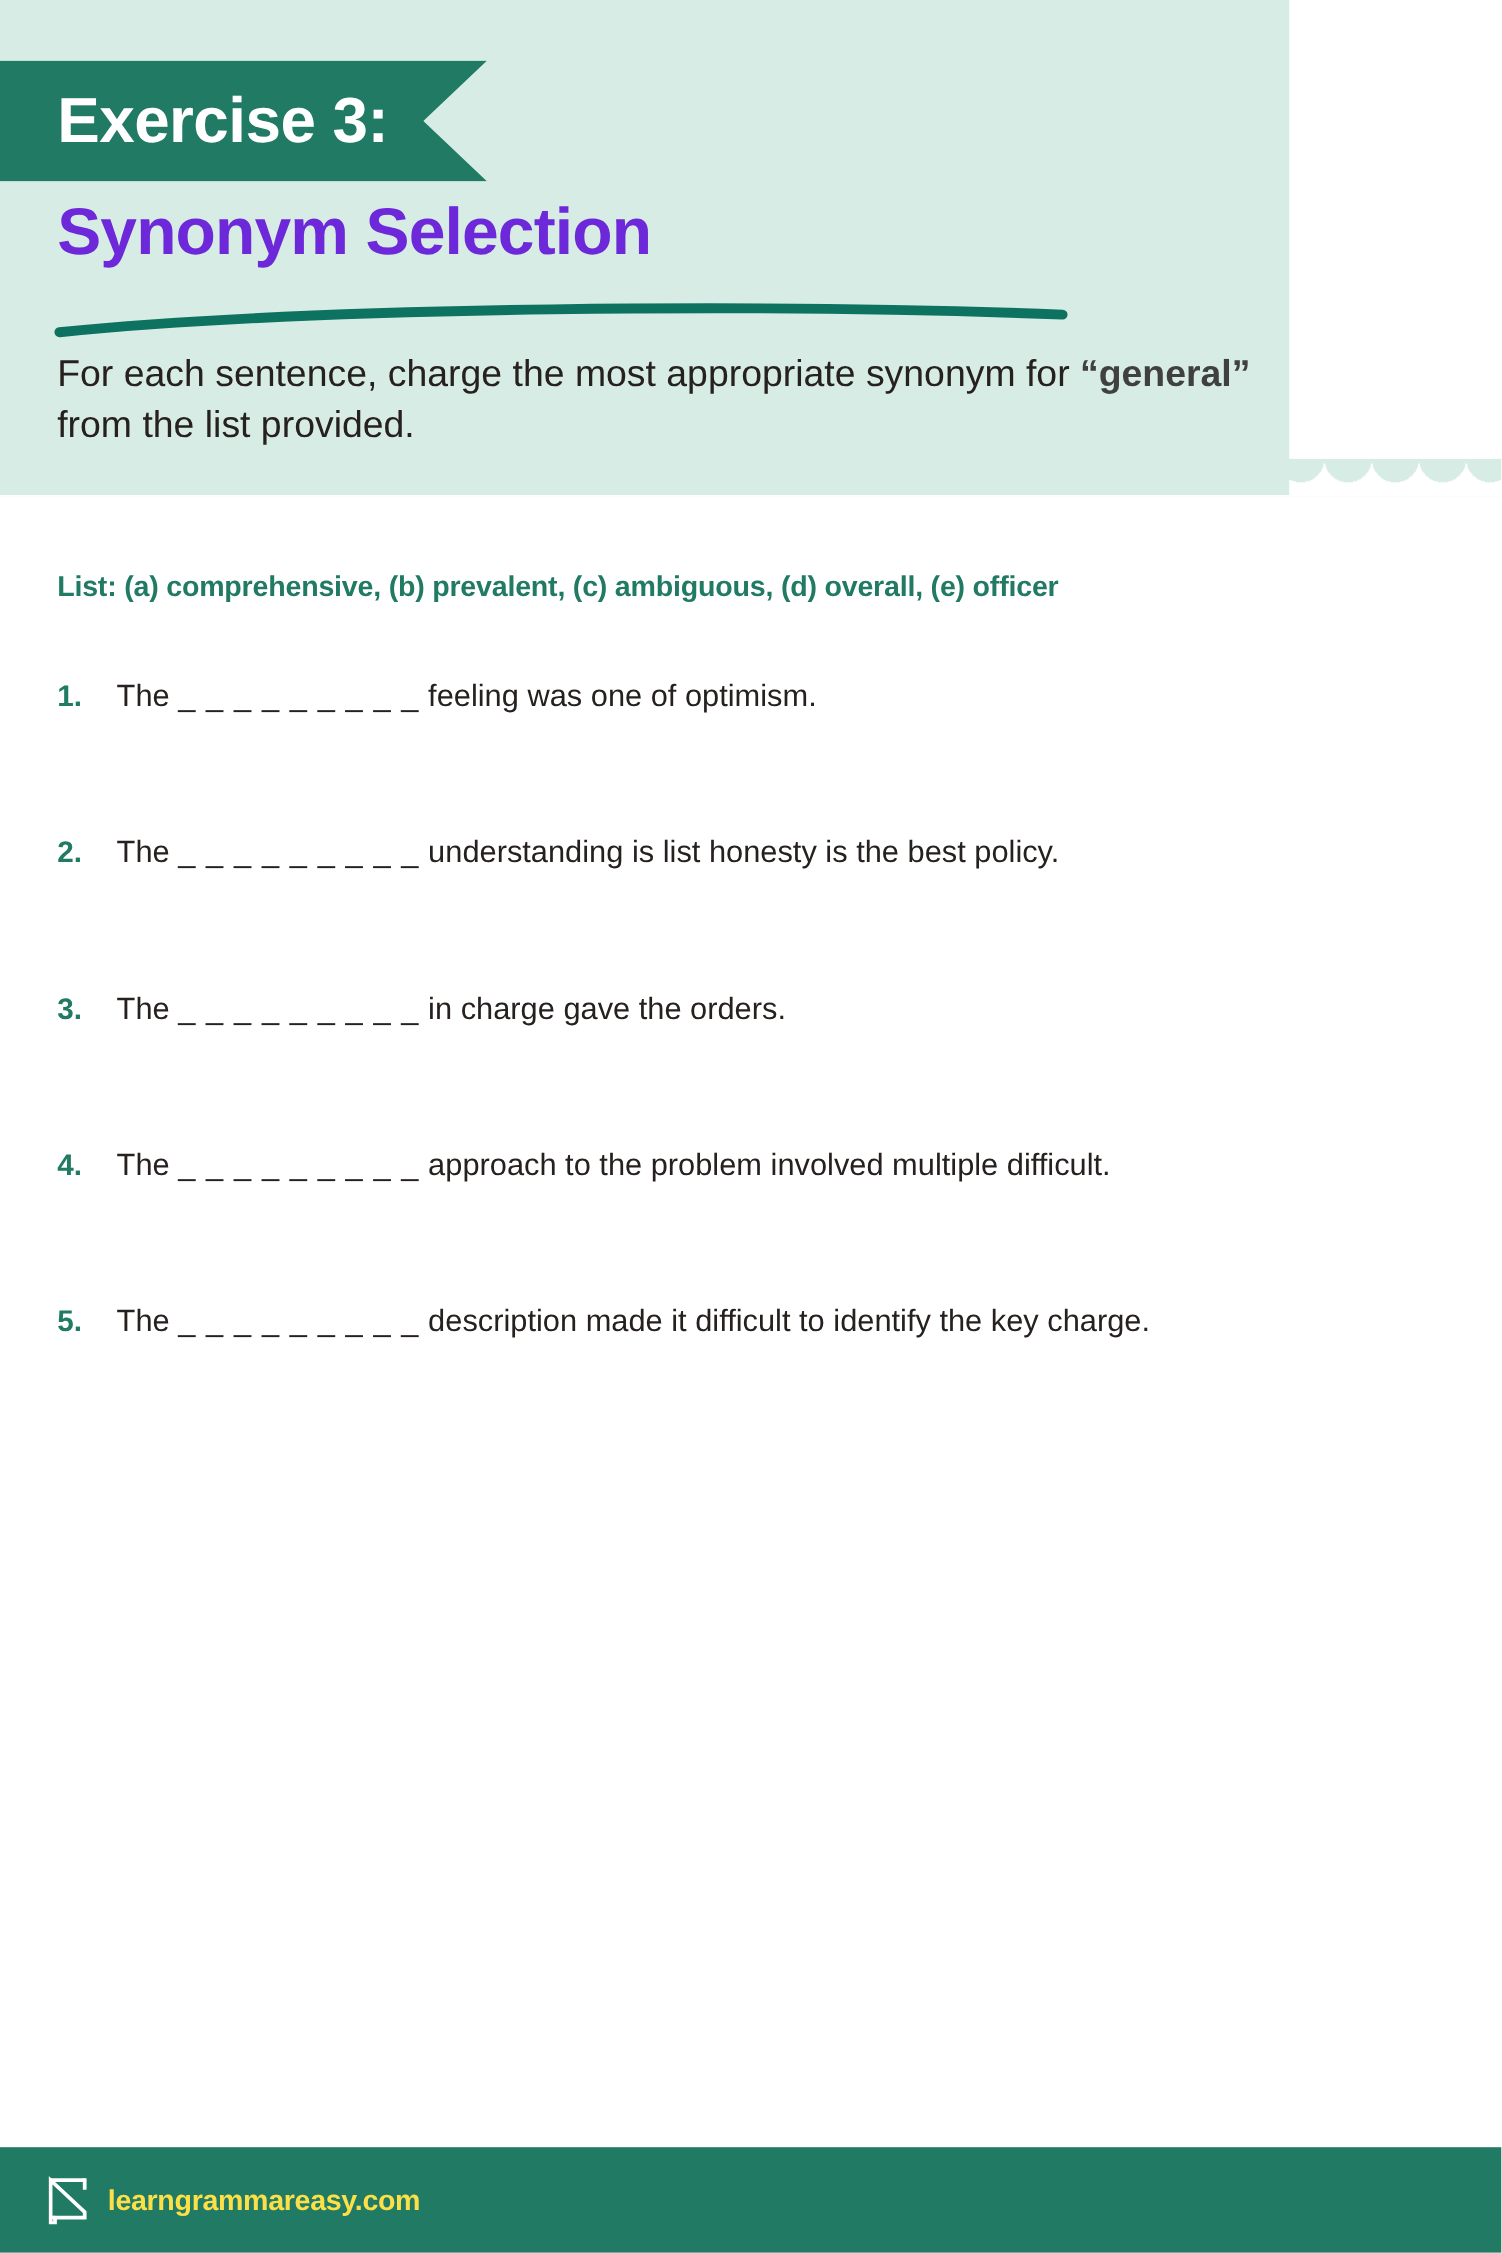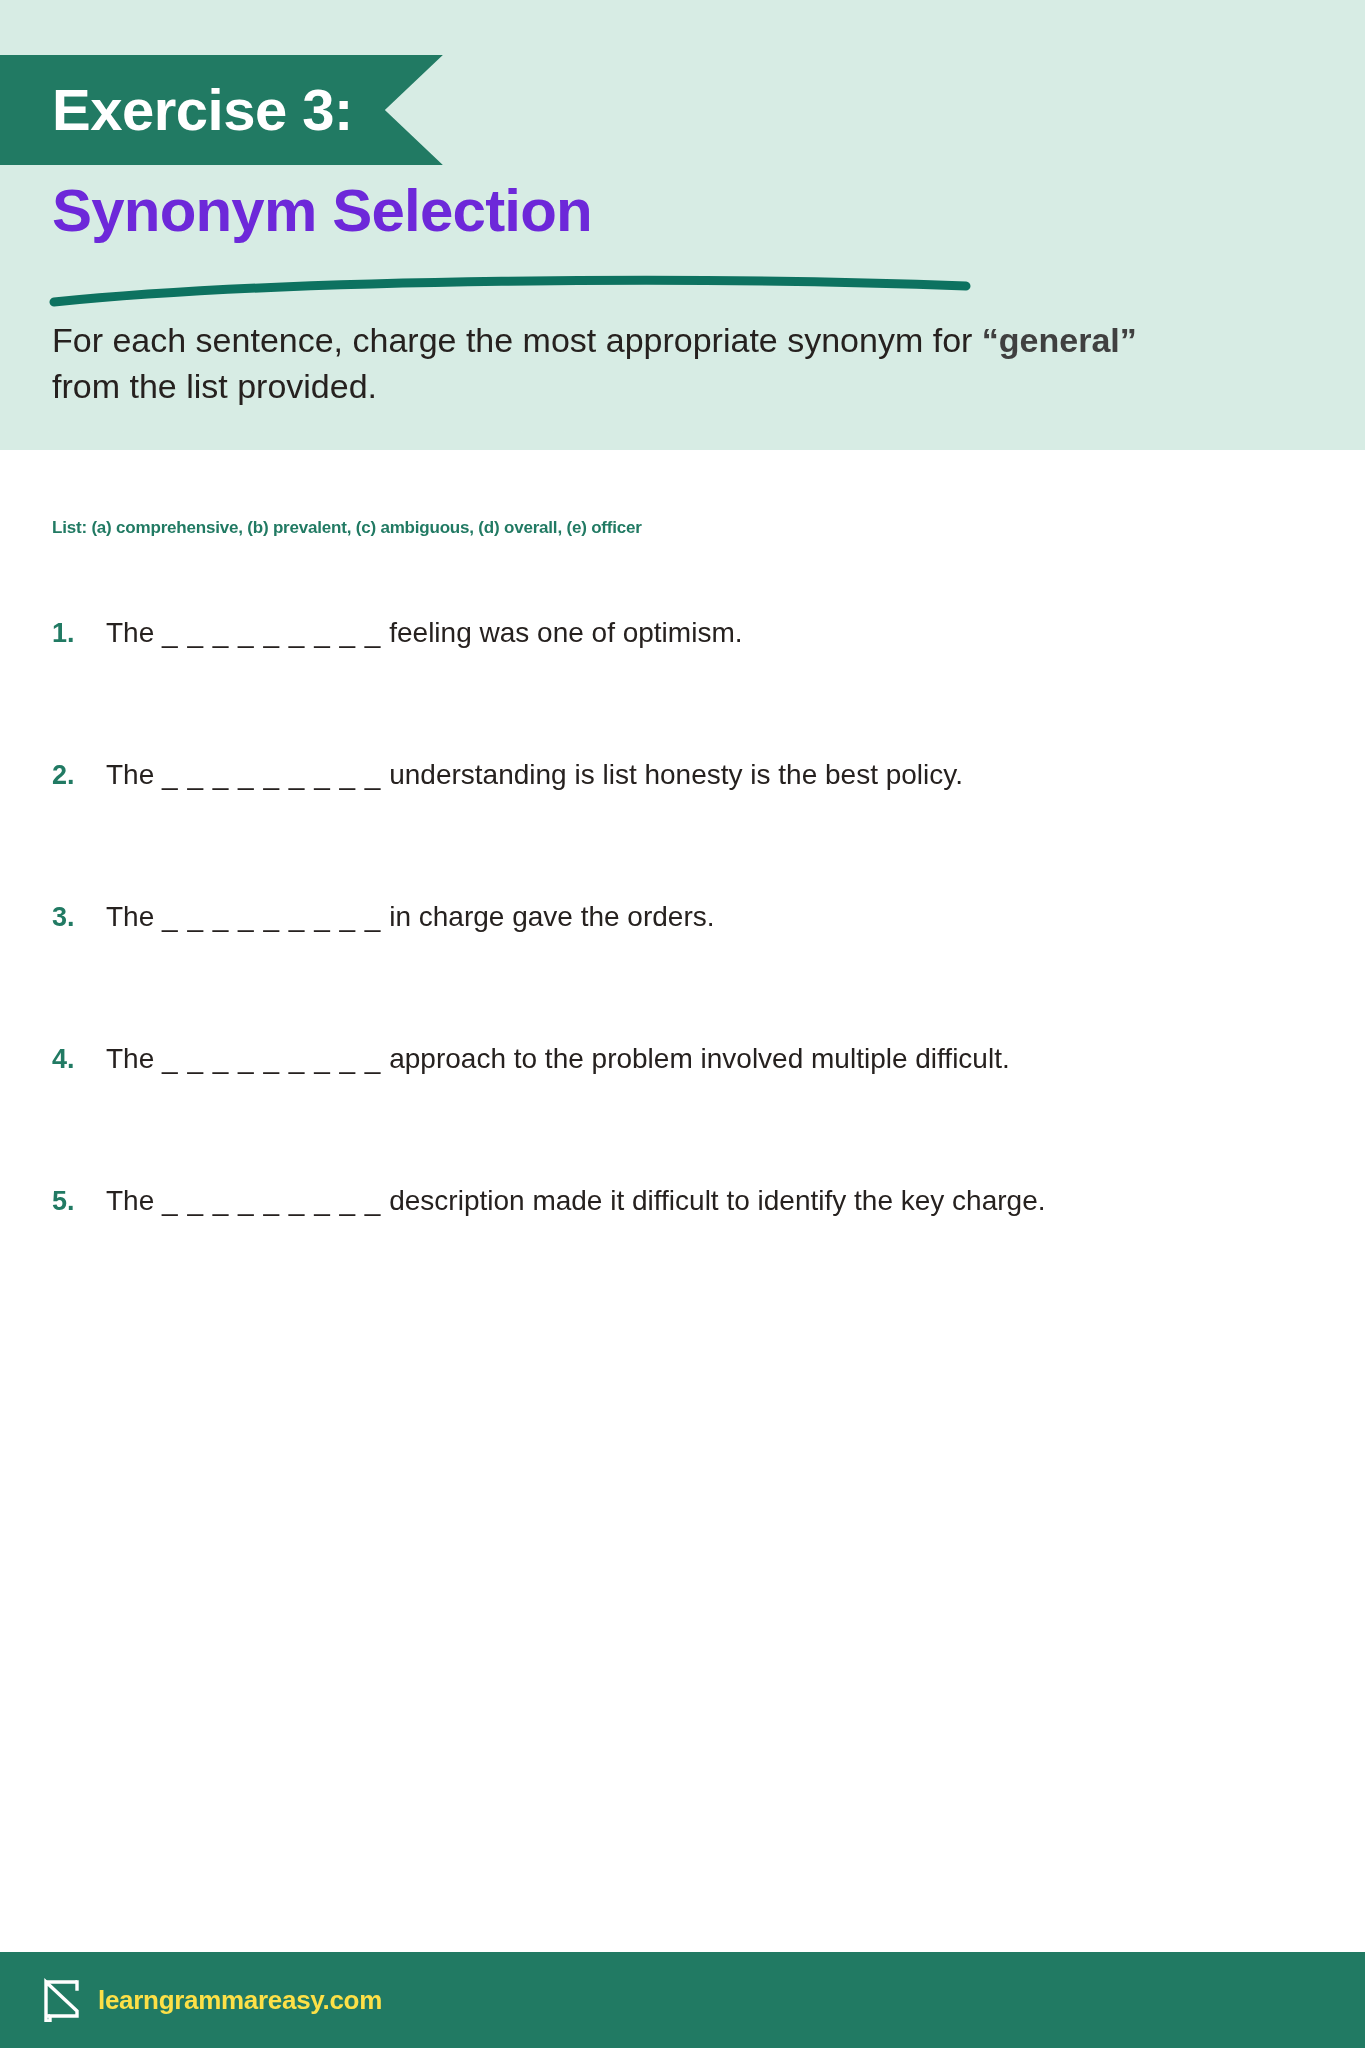"Exercise 3:" #header-panel { width: 1365px -> 1172px }
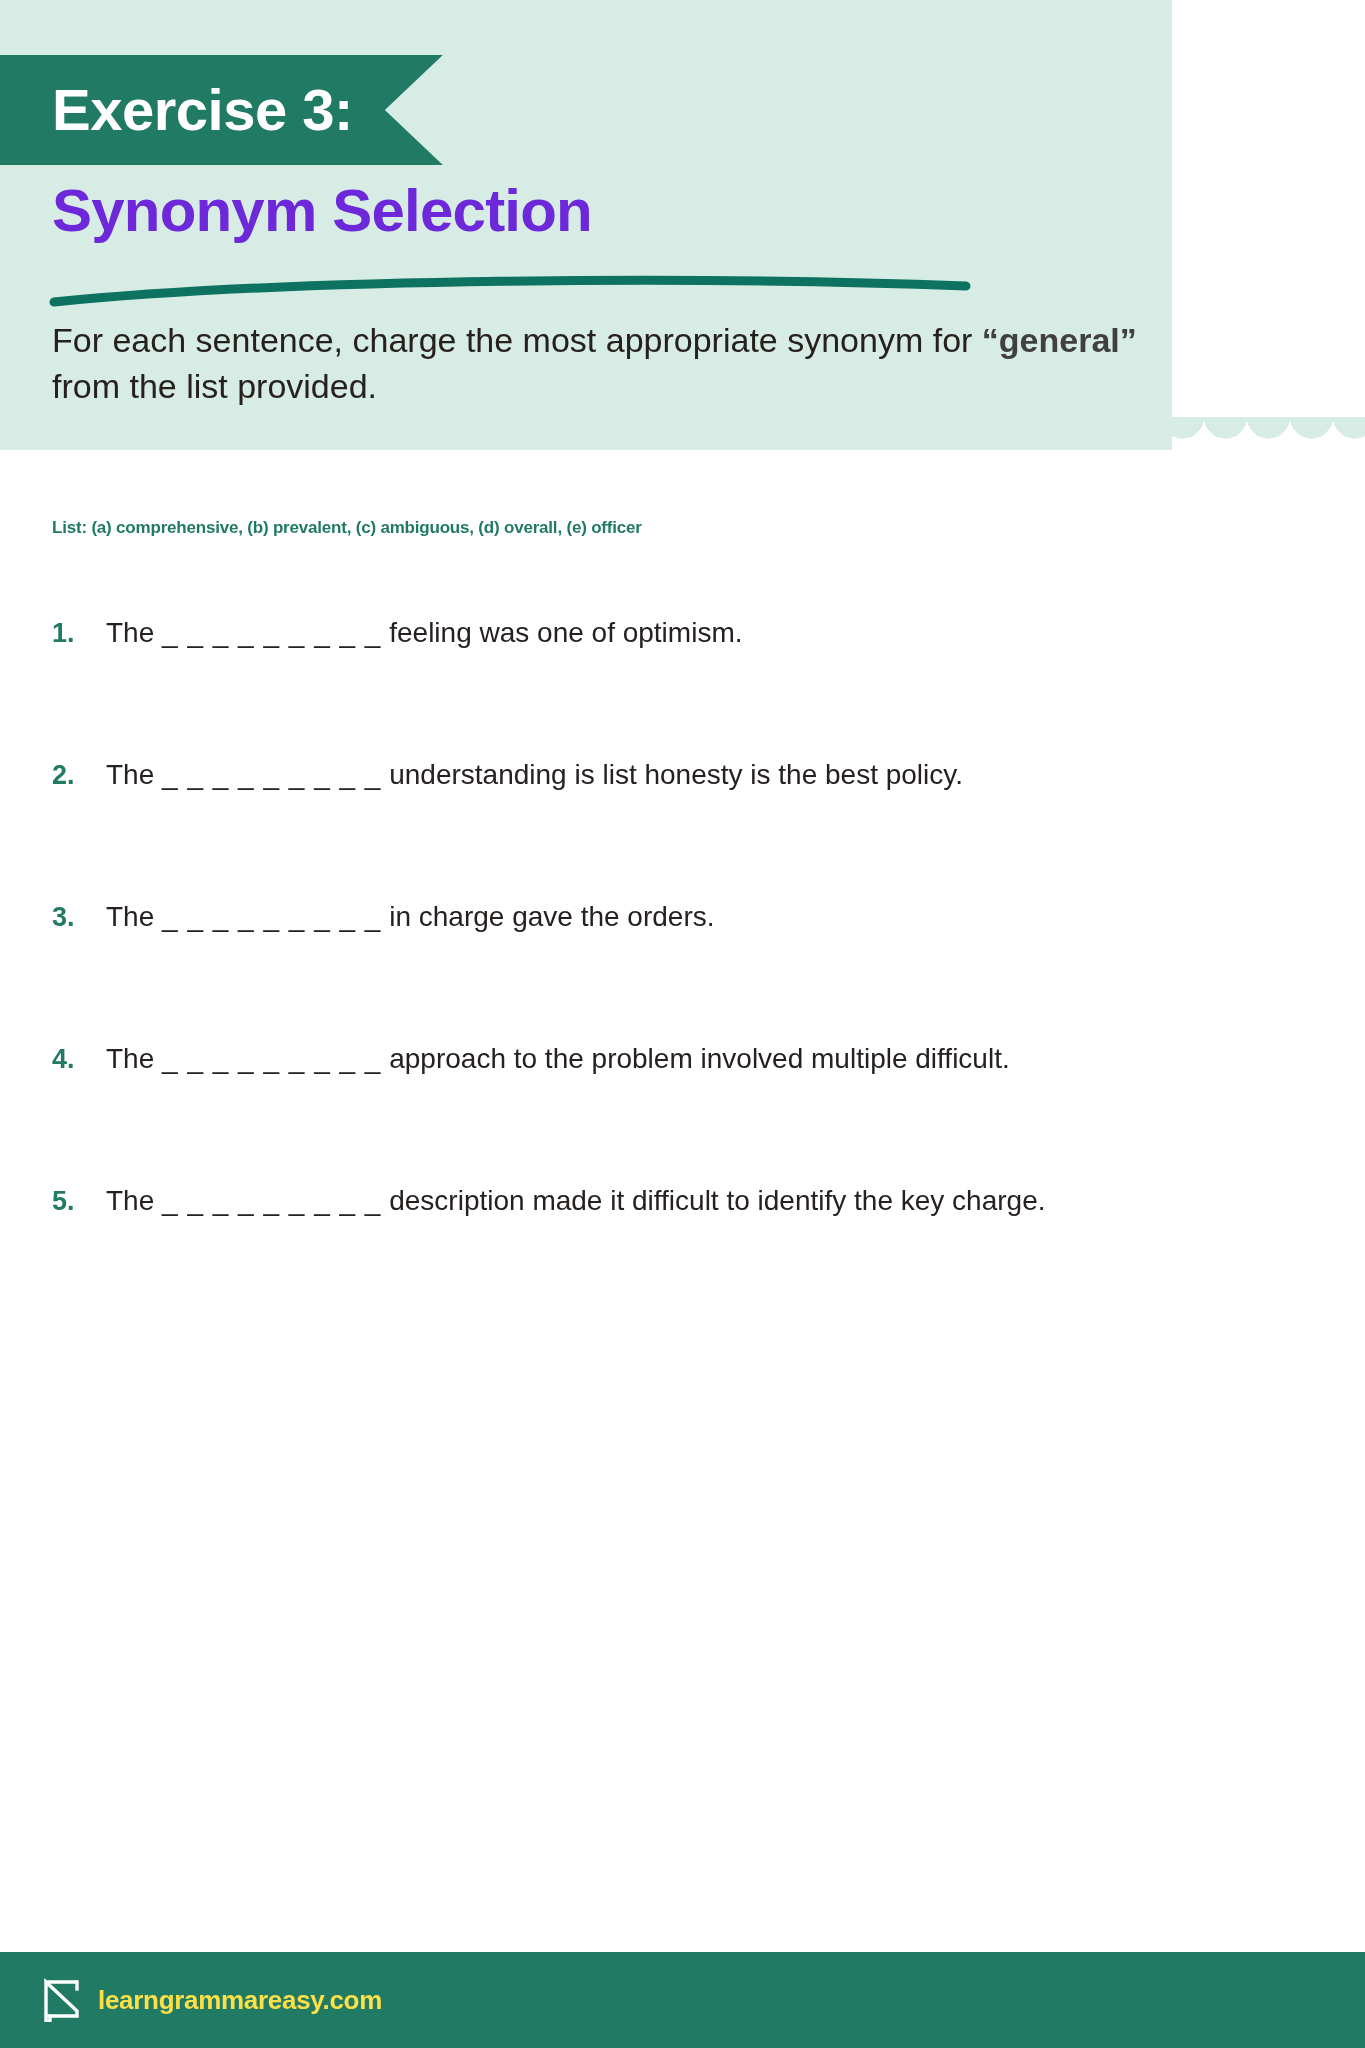"List: (a) comprehensive, (b) prevalent," #word-list { font-size: 17px -> 26px }
